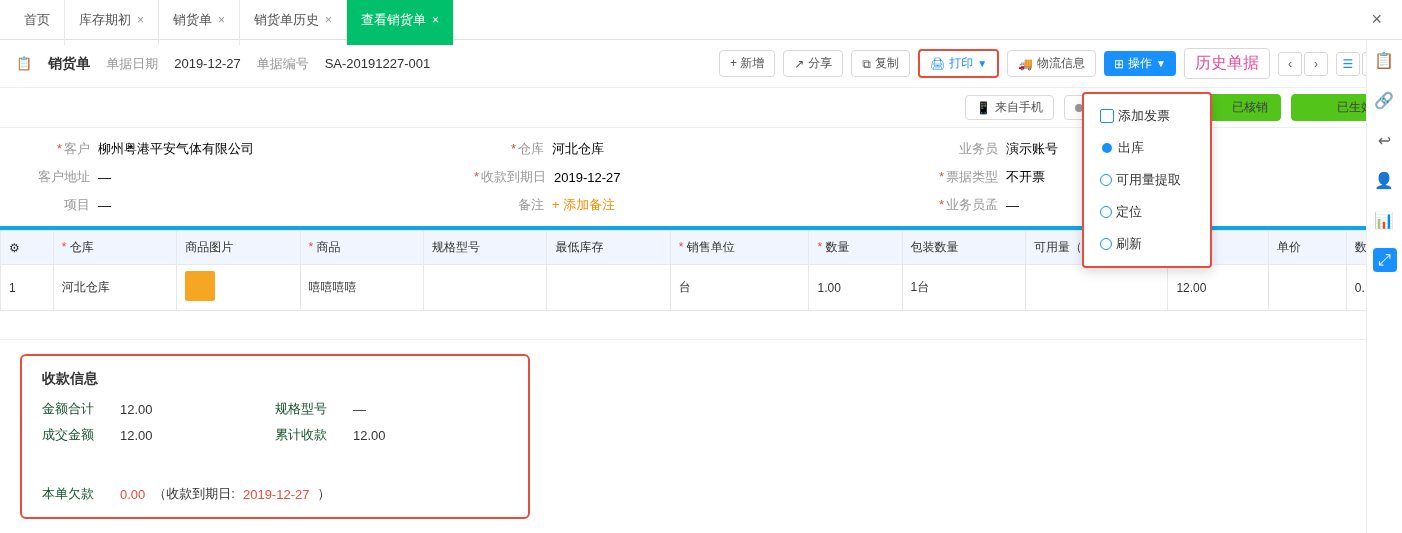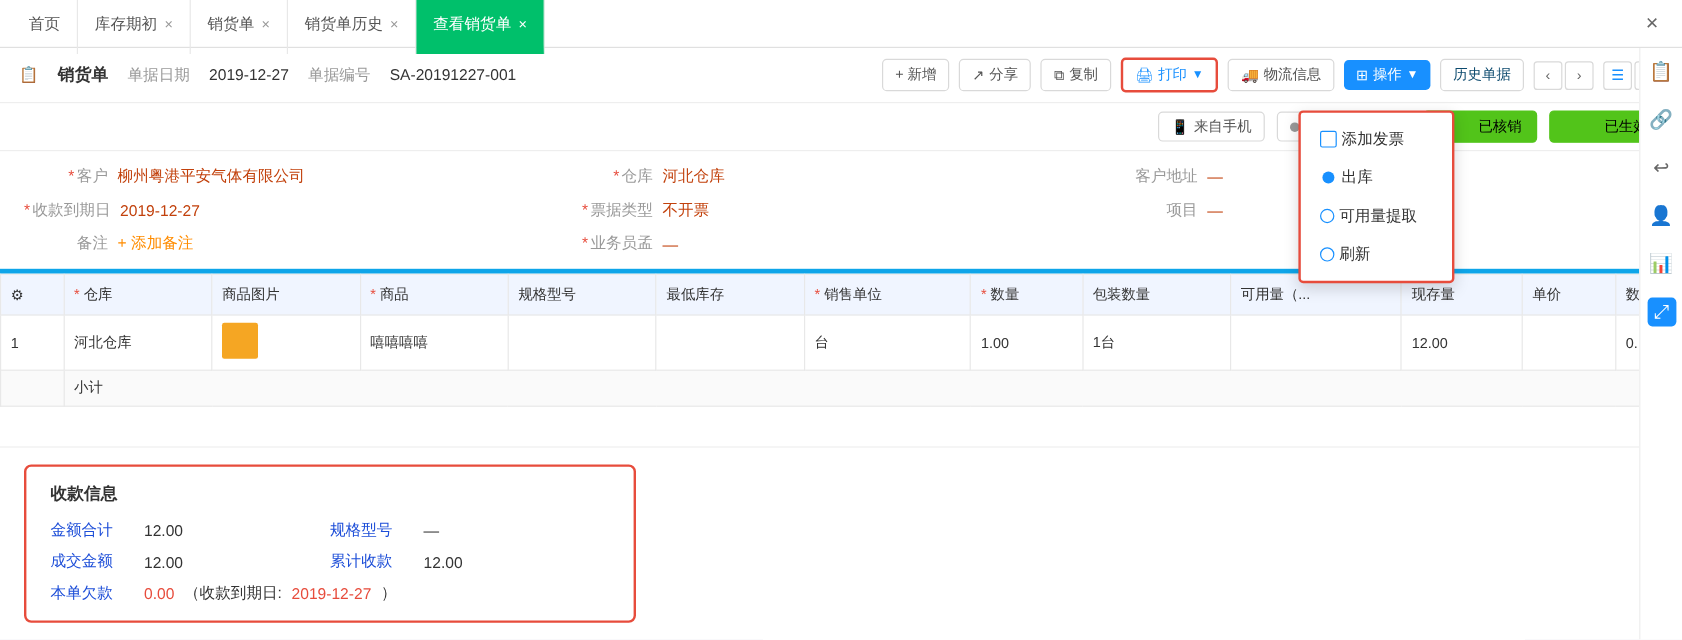"历史单据" .history-btn { color: #0c4a6e -> #ec4899; font-size: 12px -> 16px }
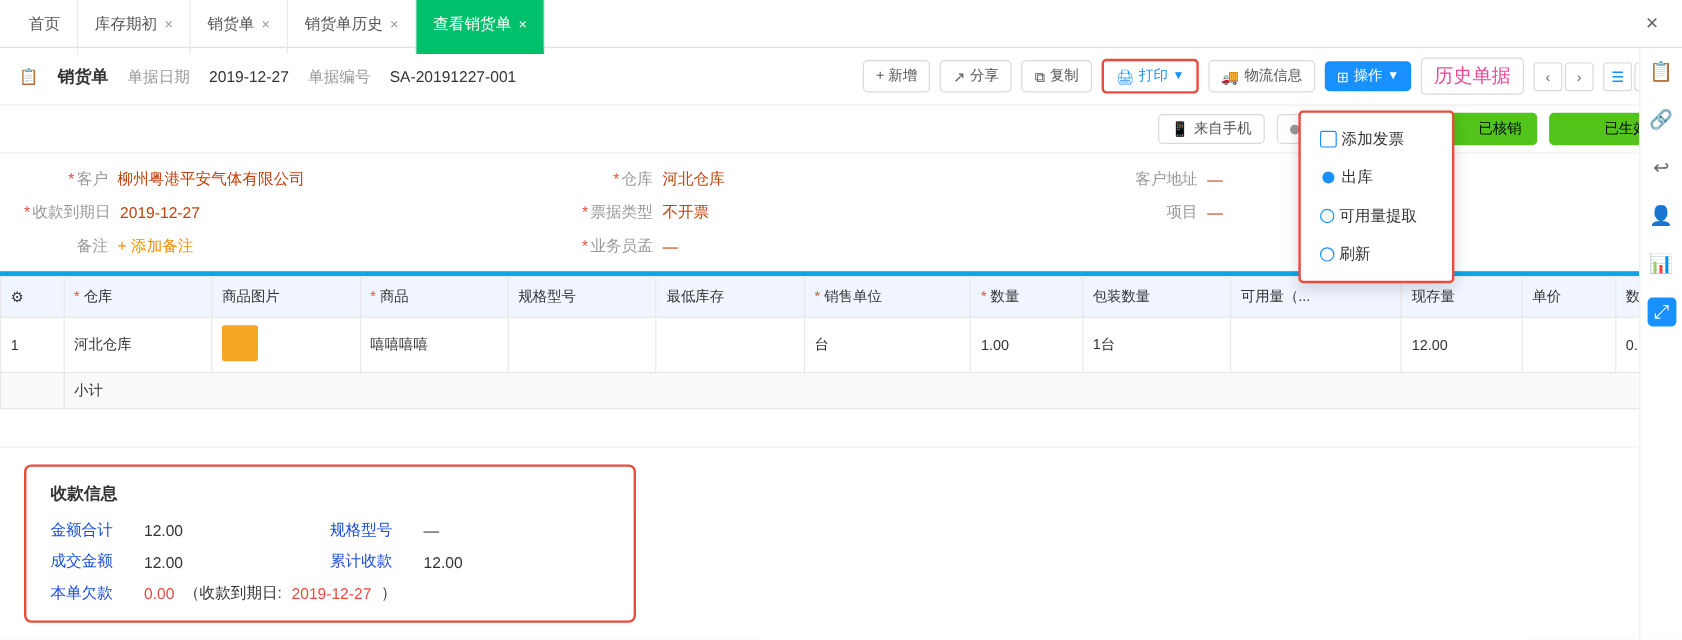"已核销" .status-btn.green { color: #000000 -> #404040 }
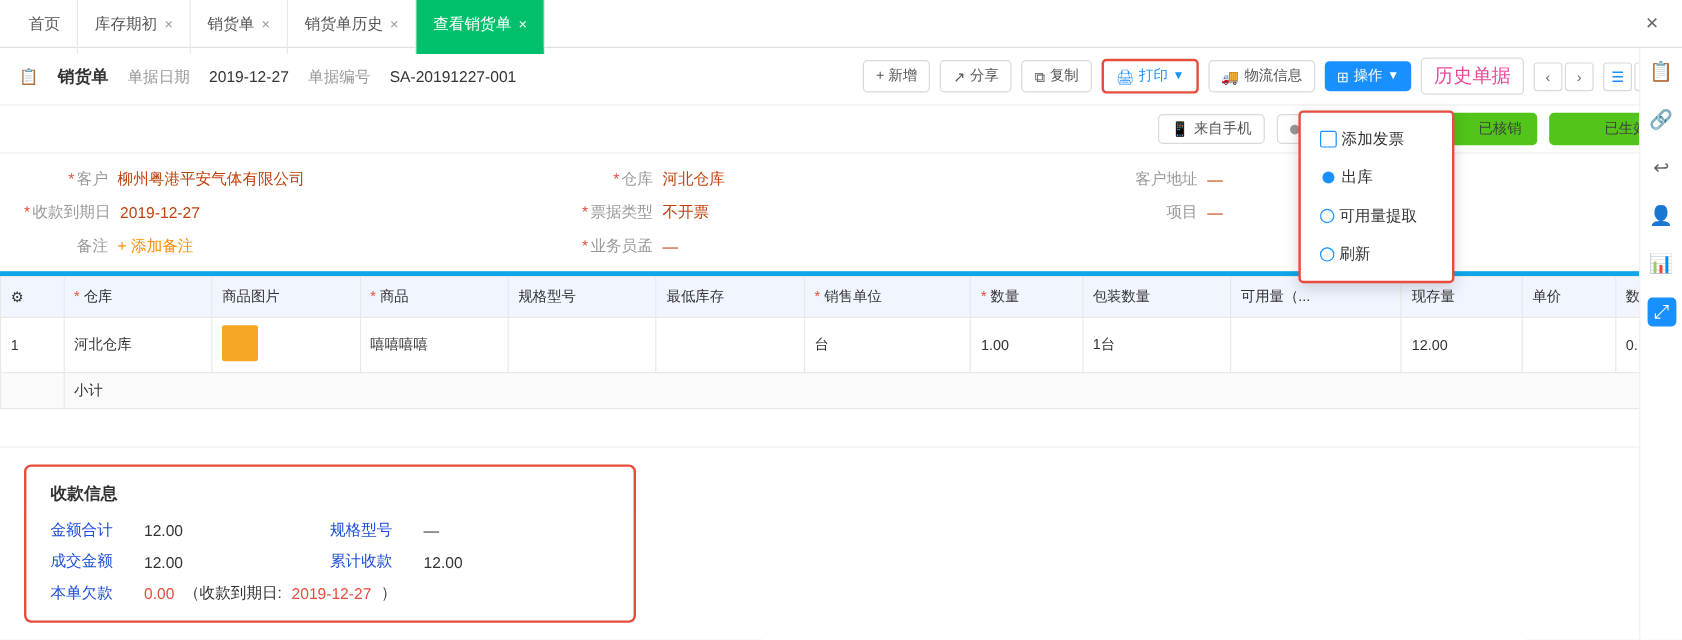"柳州粤港平安气体有限公司" .form-value { color: #c2410c -> #000000 }
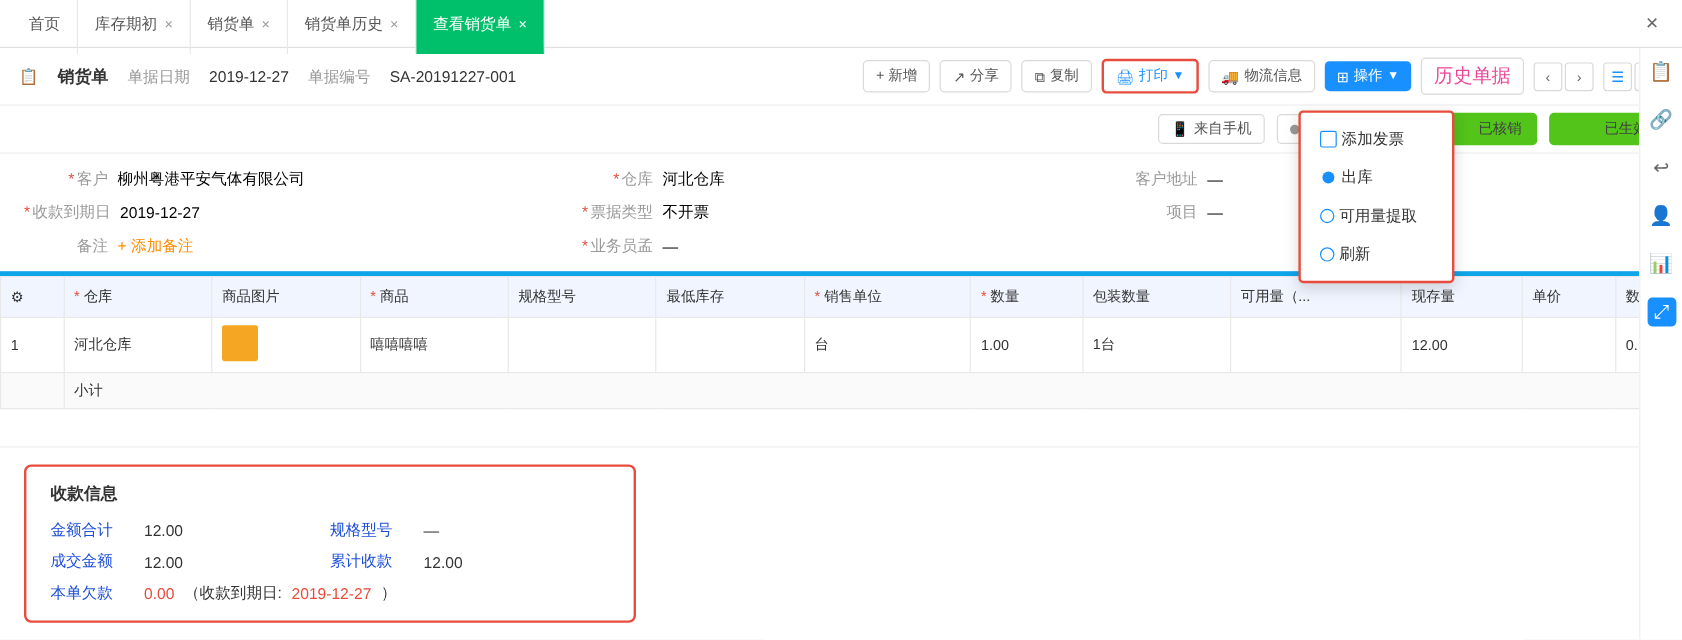"业务员" div.form-row { html: none -> <div> <span>业务员</span> <span>演示账号</span> </div> }
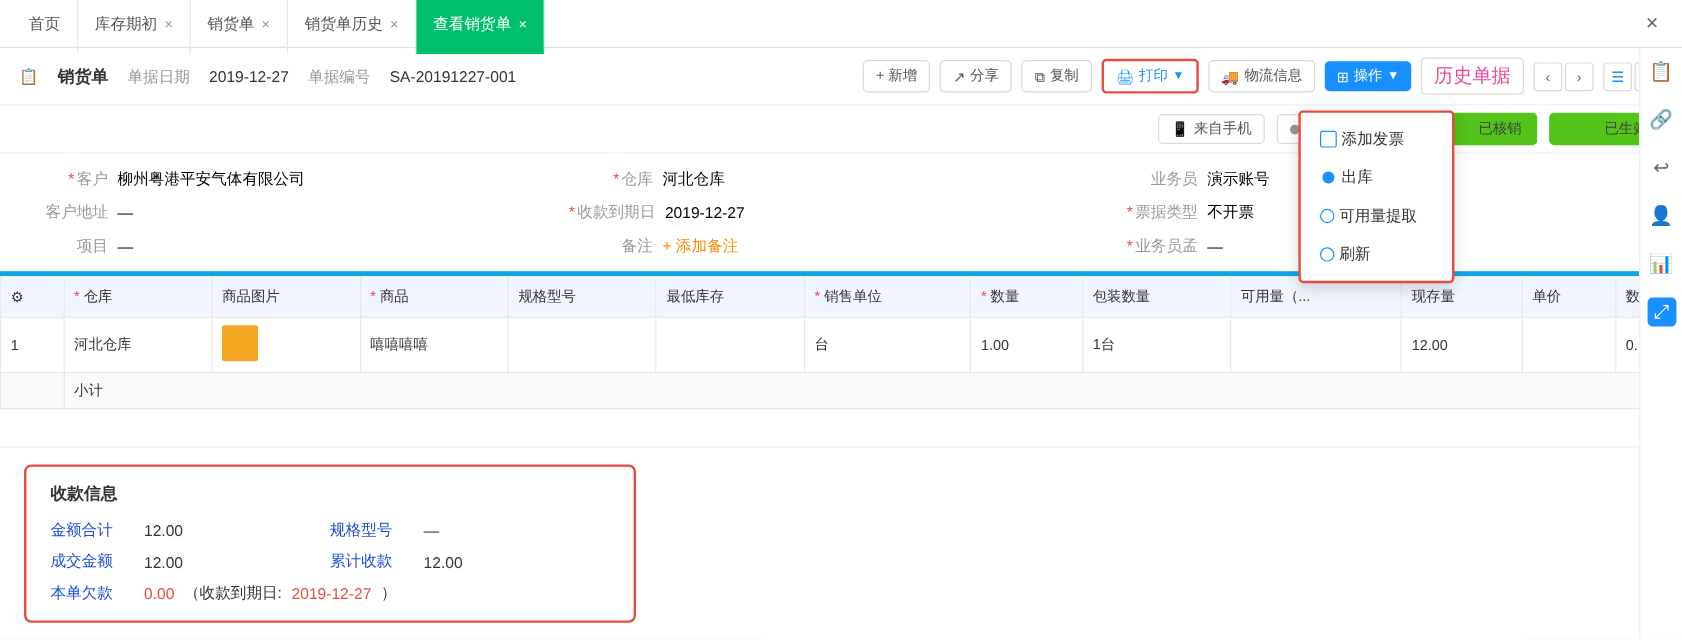"定位" div.dropdown-item { html: none -> <div> <span></span> <span>定位</span> </div> }
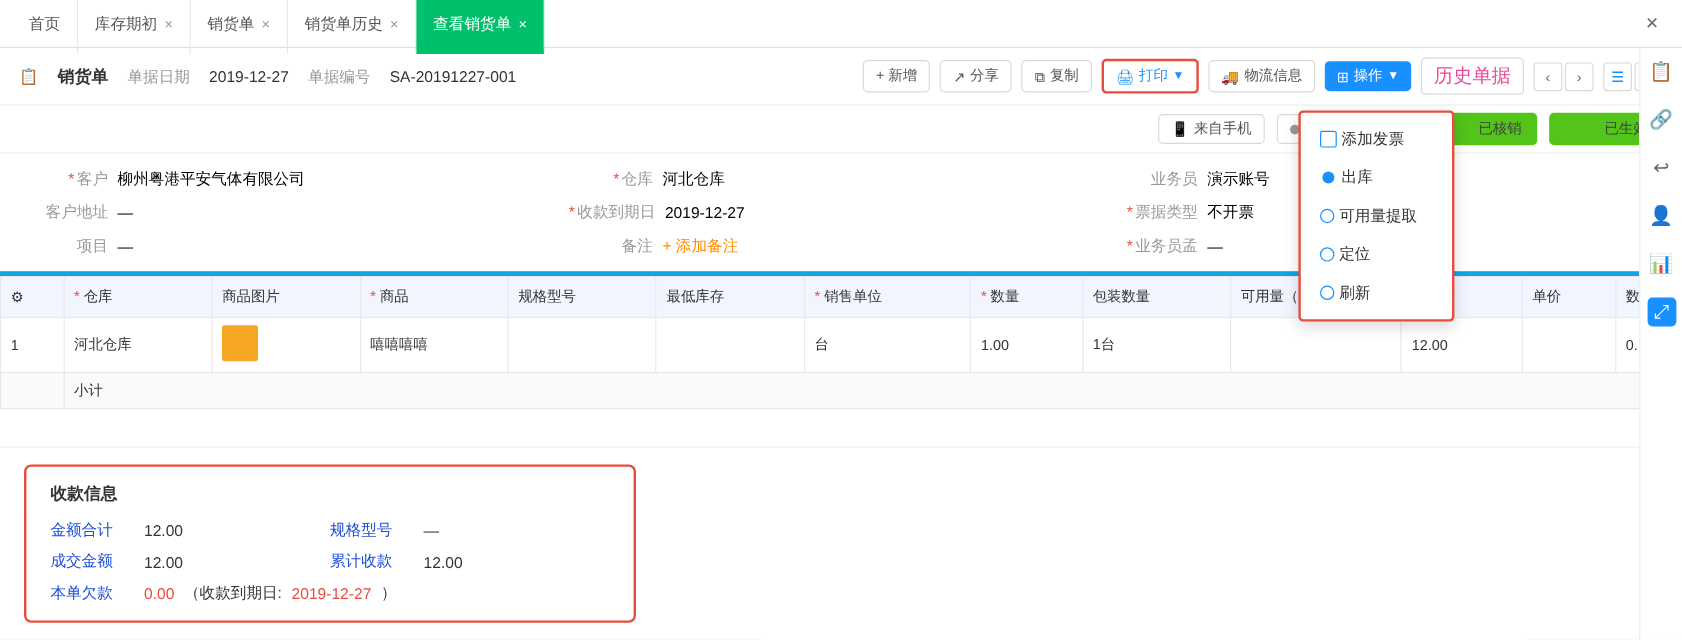"小计" tr.subtotal { html: <tr> <td></td> <td>小计</td> </tr> -> none }
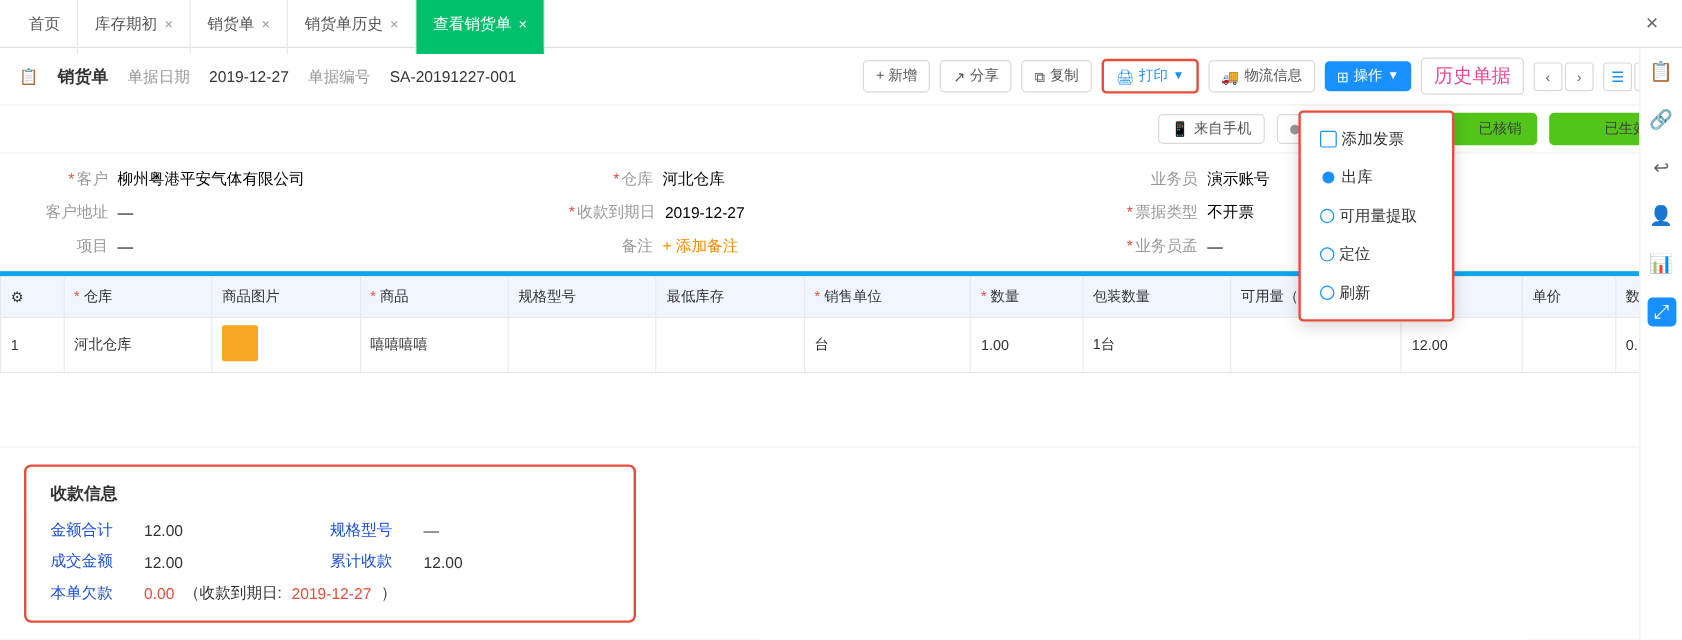"金额合计" .payment-label { color: #1d4ed8 -> #14532d }
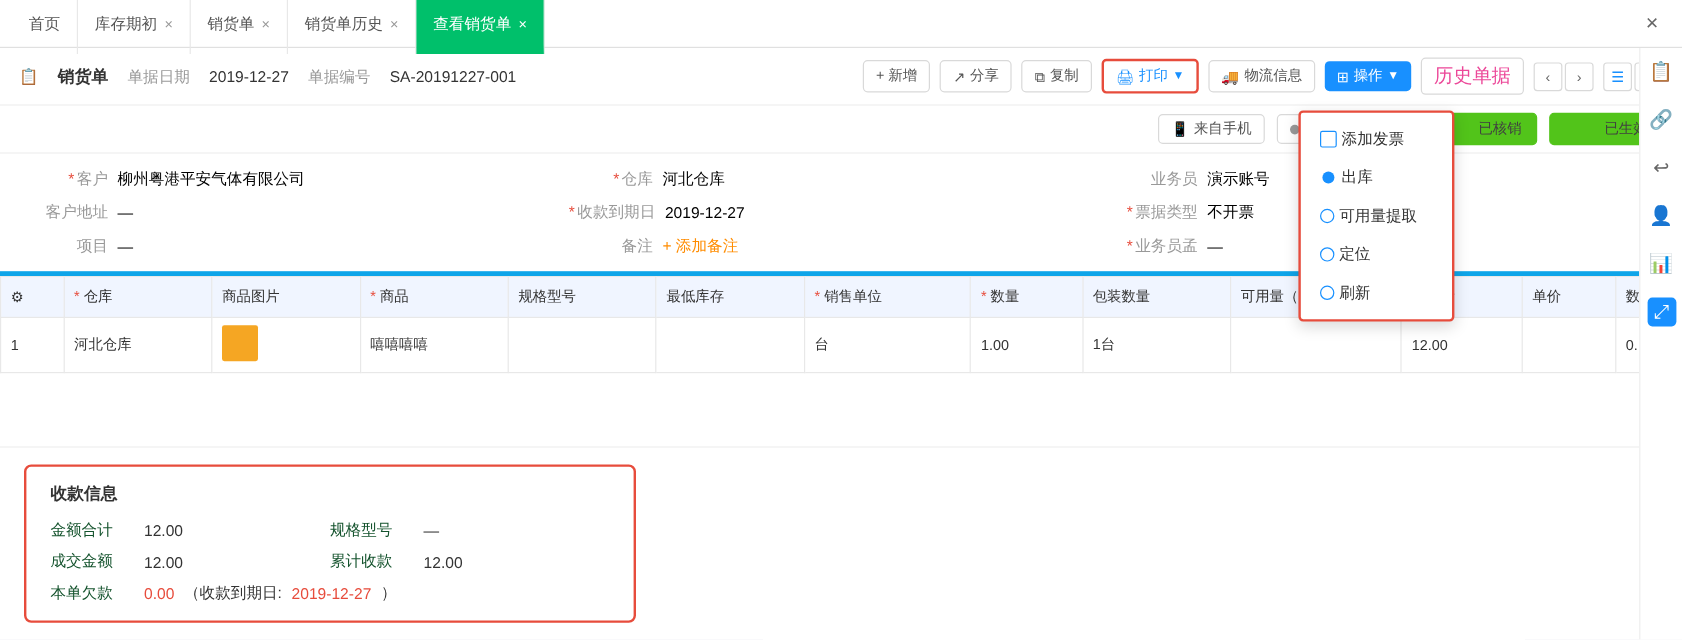"本单欠款" div.payment-row { margin-top: none -> 33px }
